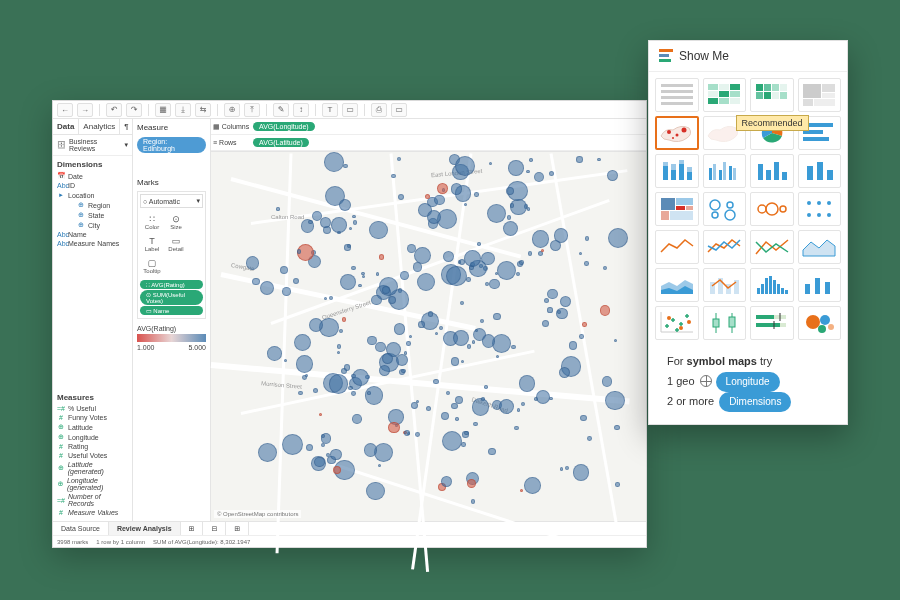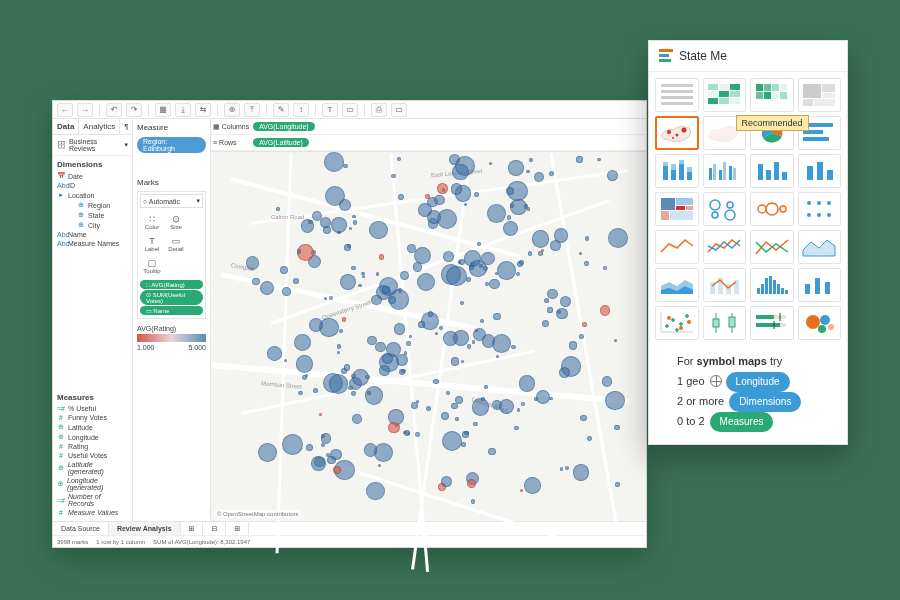"State Me" span { text: State -> Show }
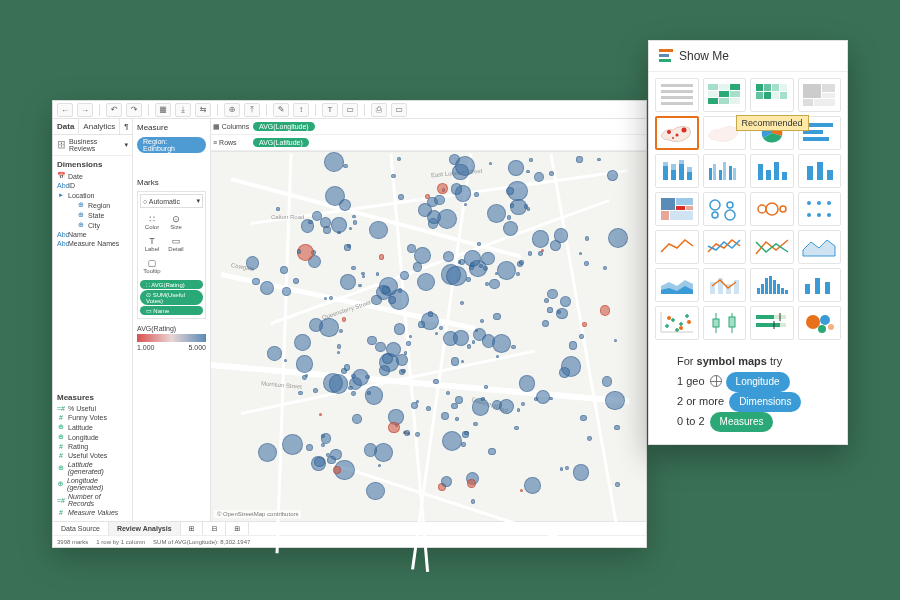"For symbol maps try" .sm-sugg { padding: 6px 28px 12px -> 6px 18px 12px }
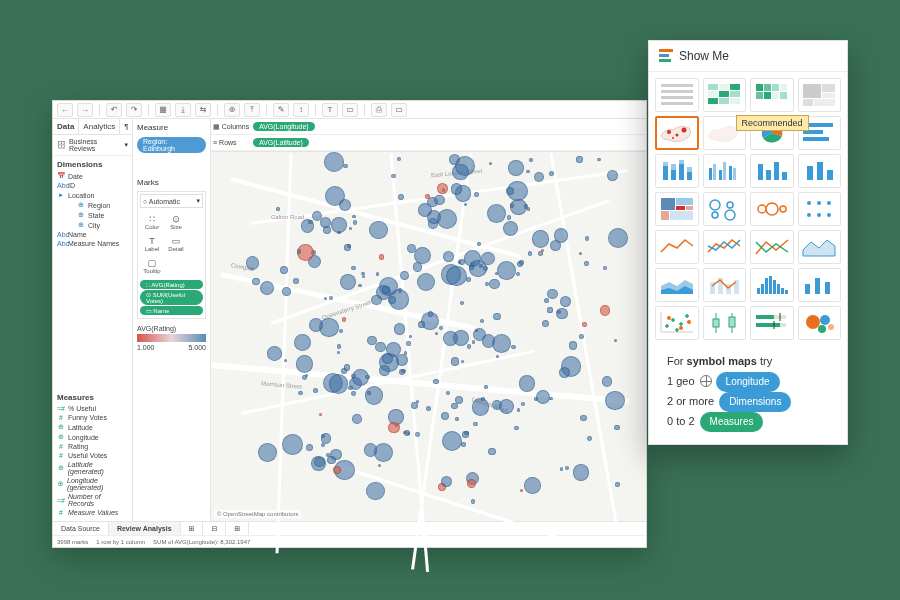"0 to 2 Measures" div { html: <div><span>0 to 2 </span><span>Measures</span></div> -> none }
